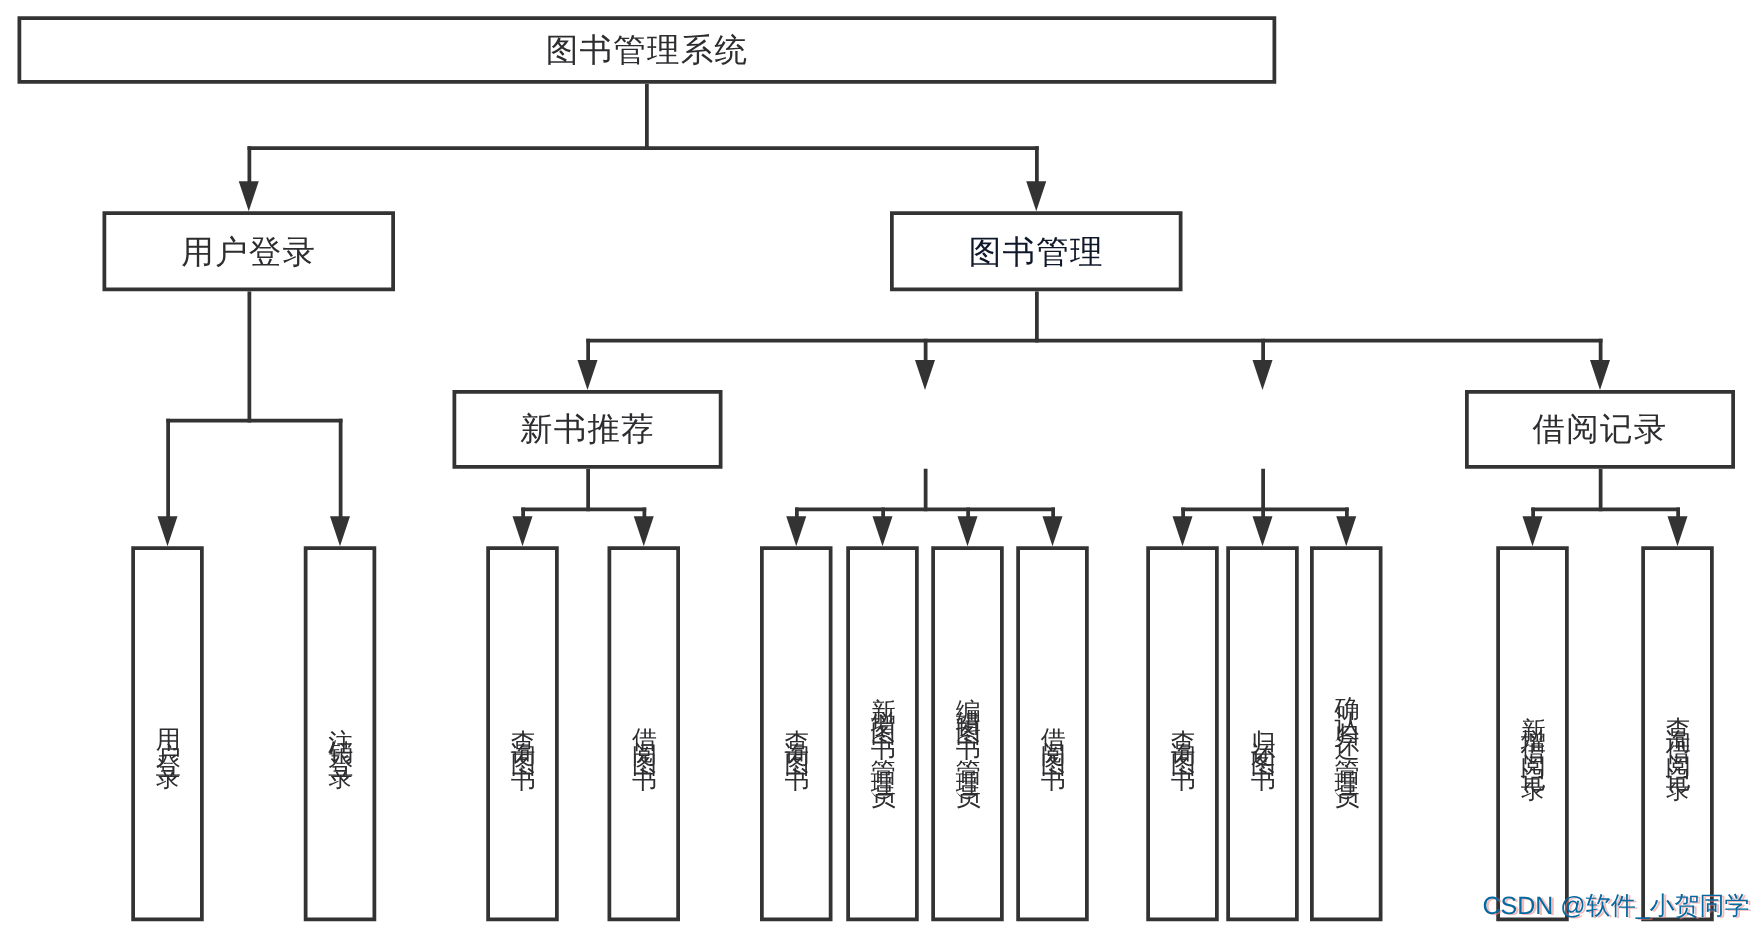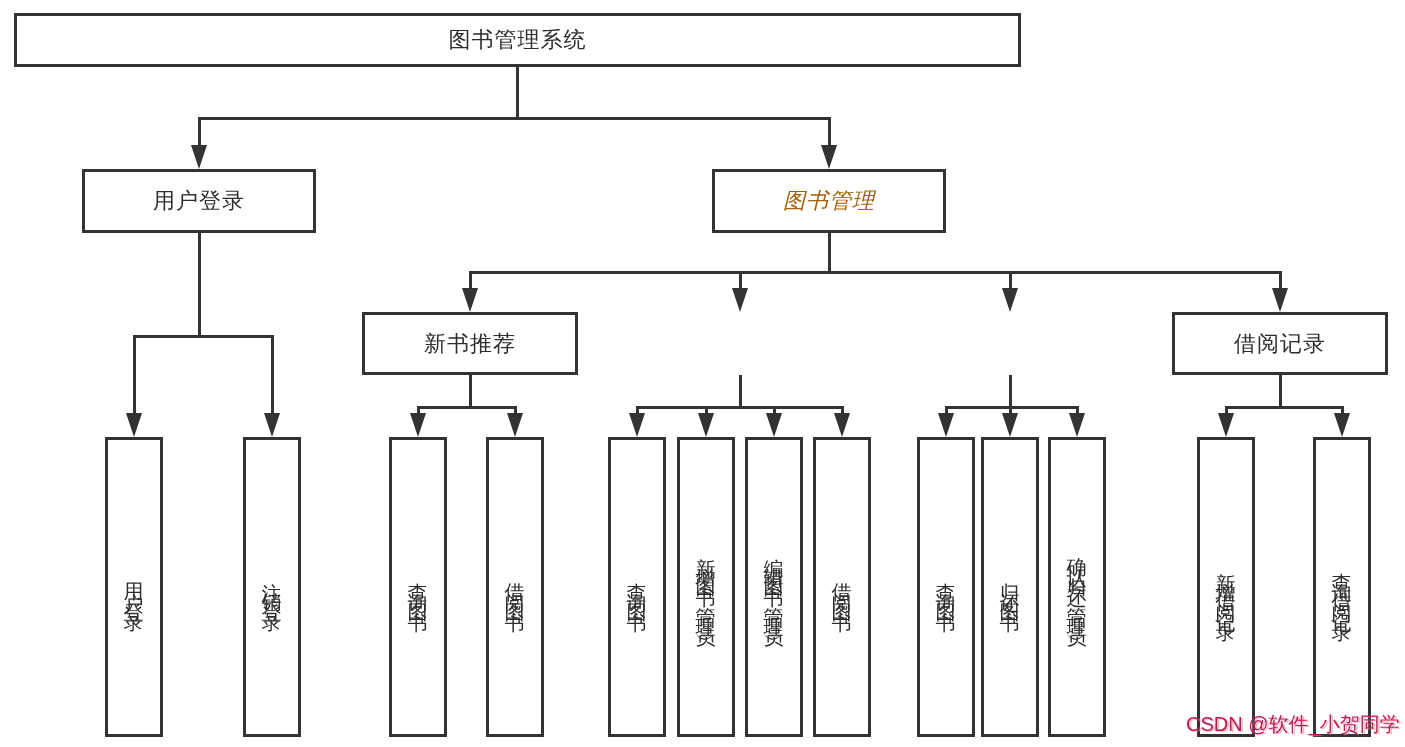"图书管理系统" .node.h { font-size: 22px -> 26px }
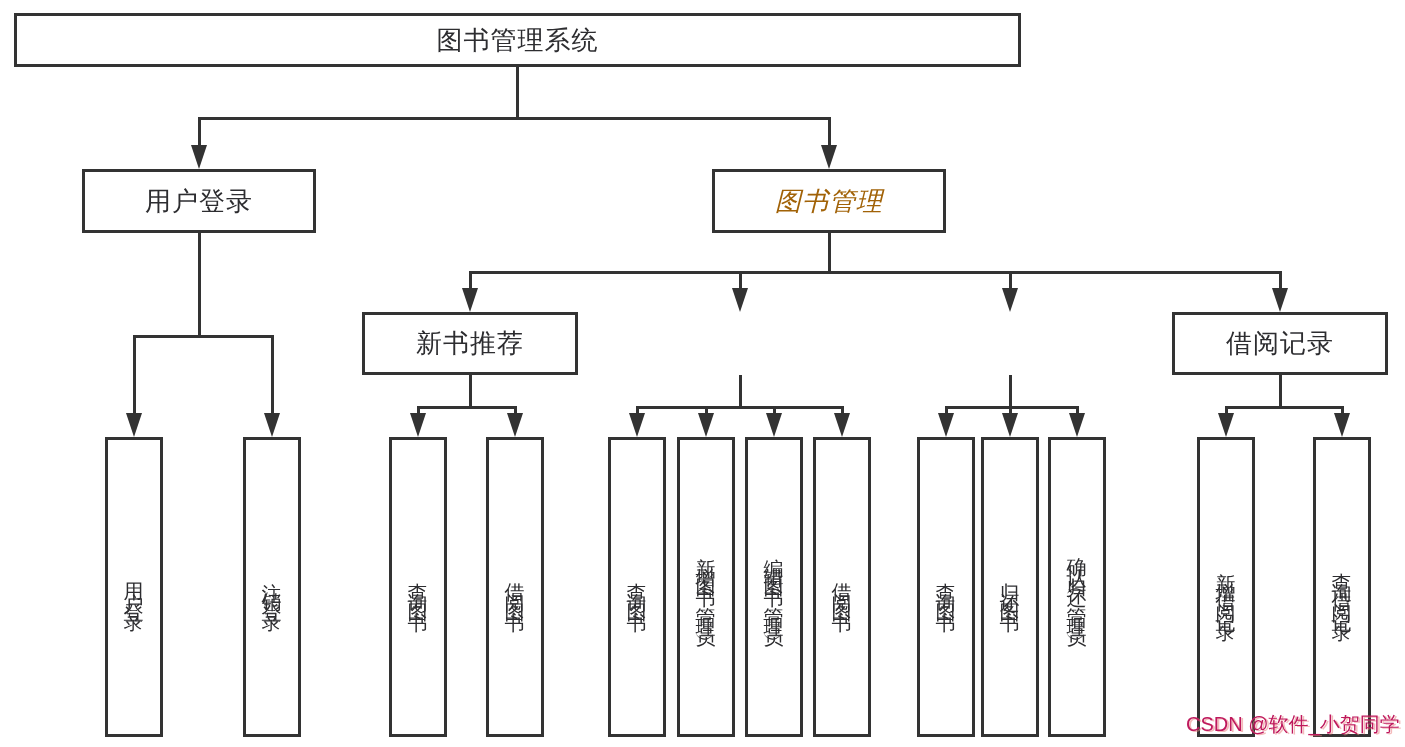"图书管理" div.node { color: #a16207 -> #0f172a; font-style: italic -> none }
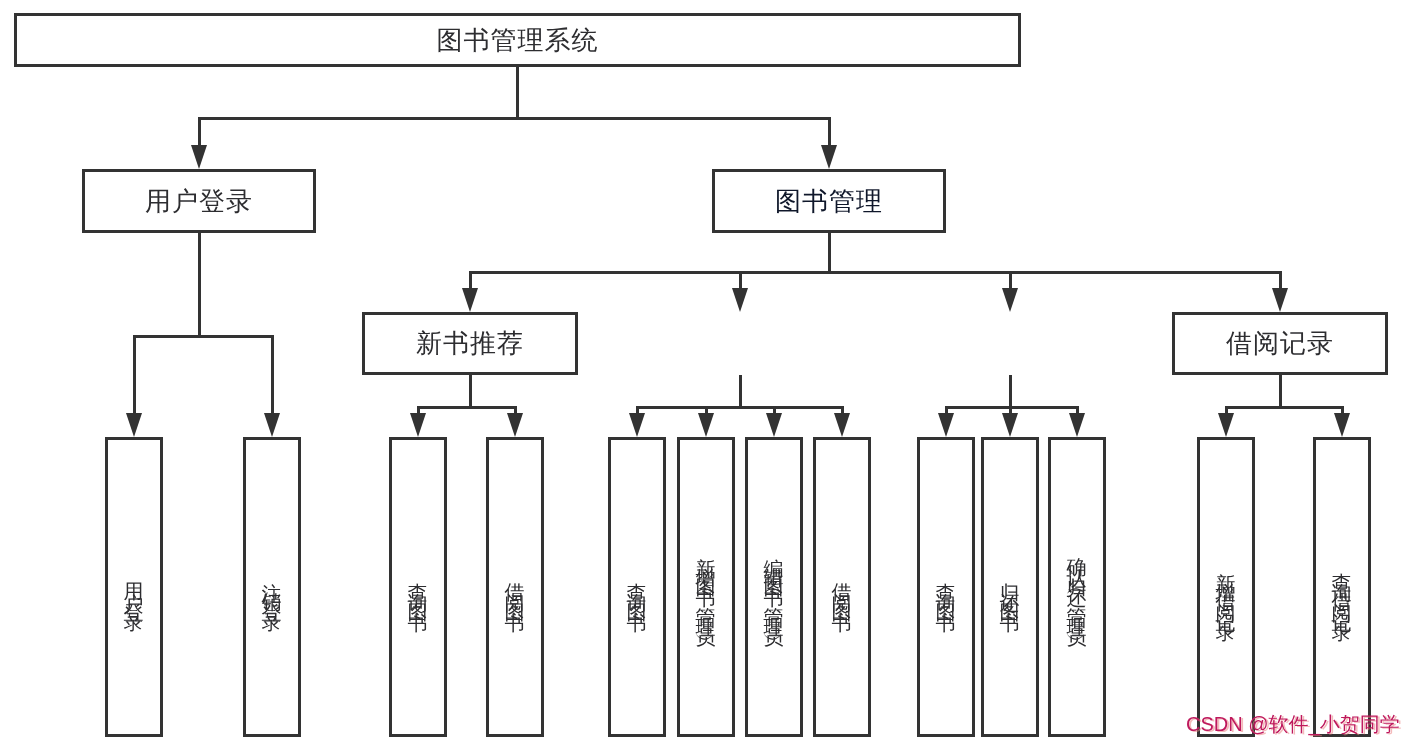"CSDN @软件_小贺同学" .watermark { color: #be185d -> #0369a1 }
